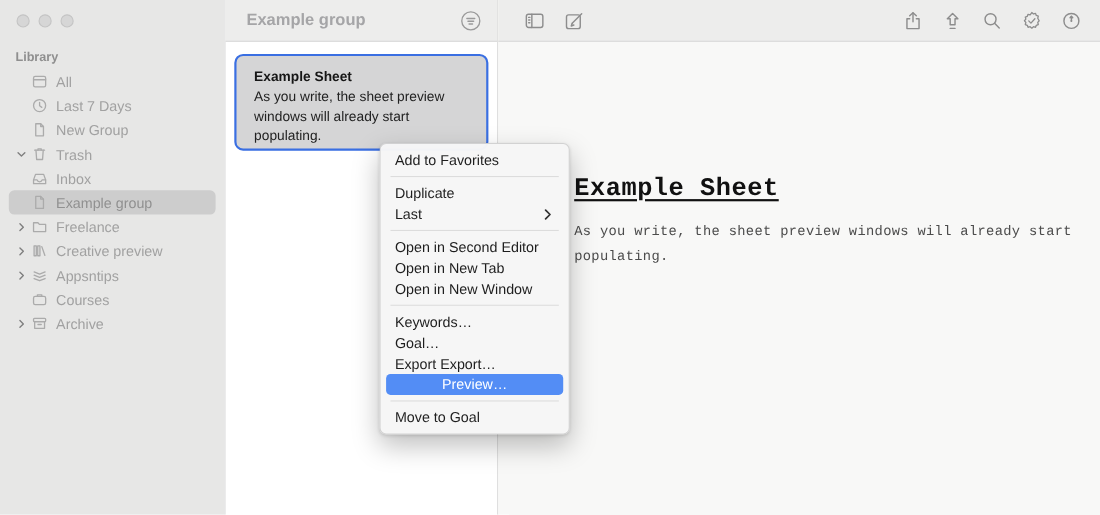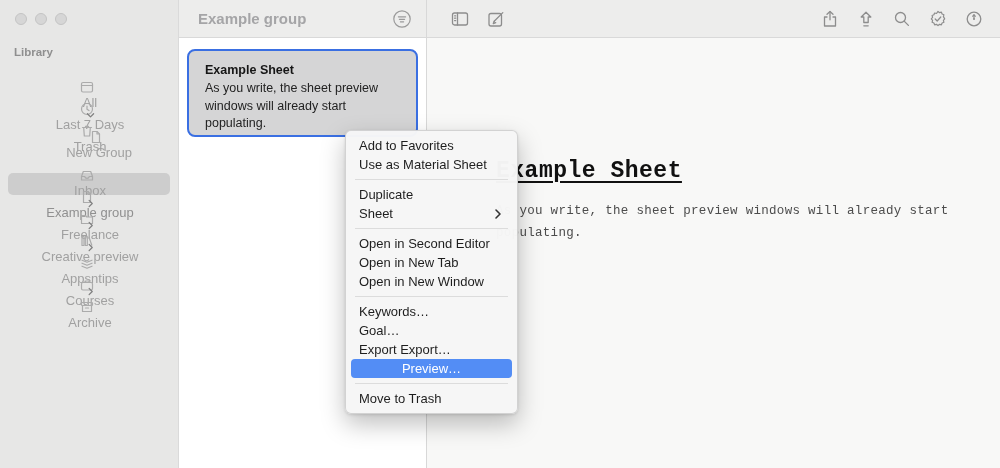"Library" .sidebar { width: 178px -> 204px }
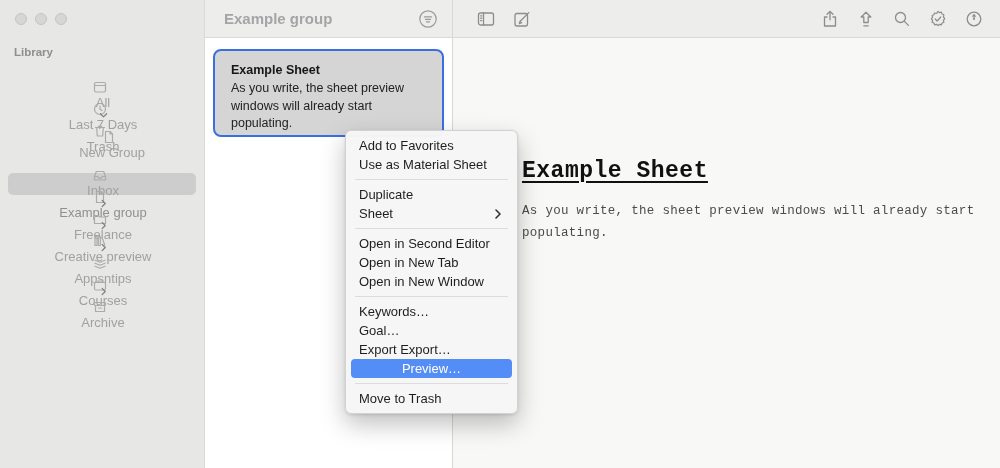"All" .srow { flex-direction: column -> none }
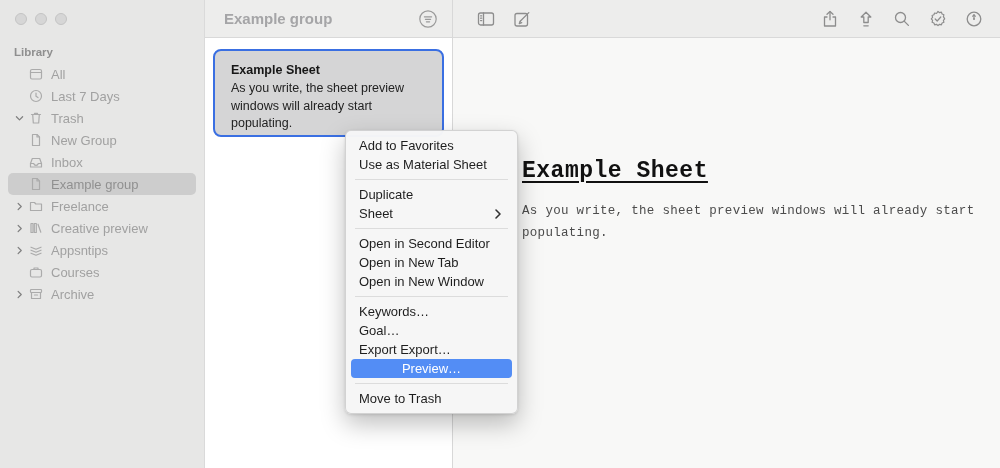"Trash" div.srow { order: before "New Group" -> after "New Group" }
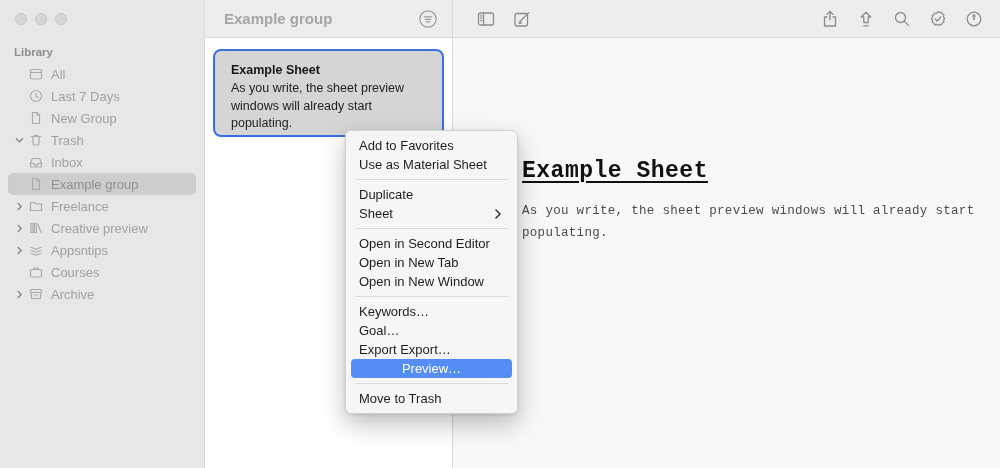"Use as Material Sheet" div.mi { html: <div> <span>Use as Material Sheet</span> </div> -> none }
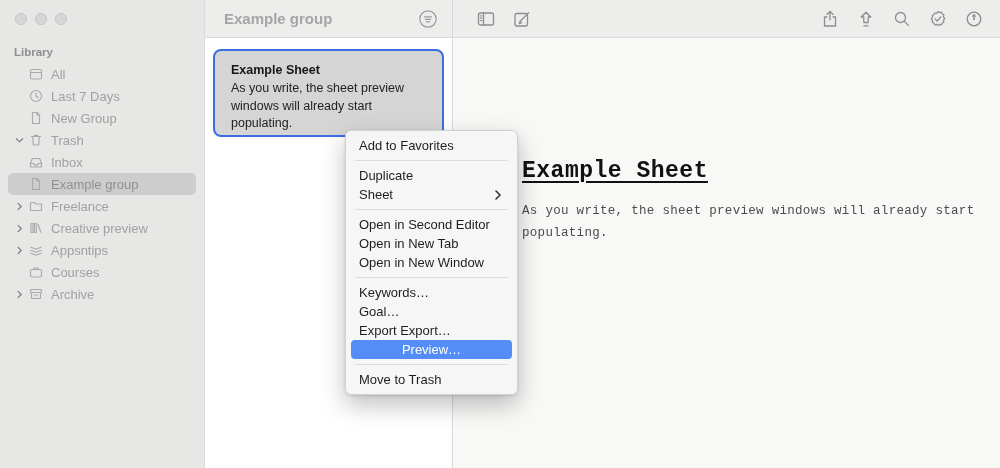"Sheet" span { text: Sheet -> Last }
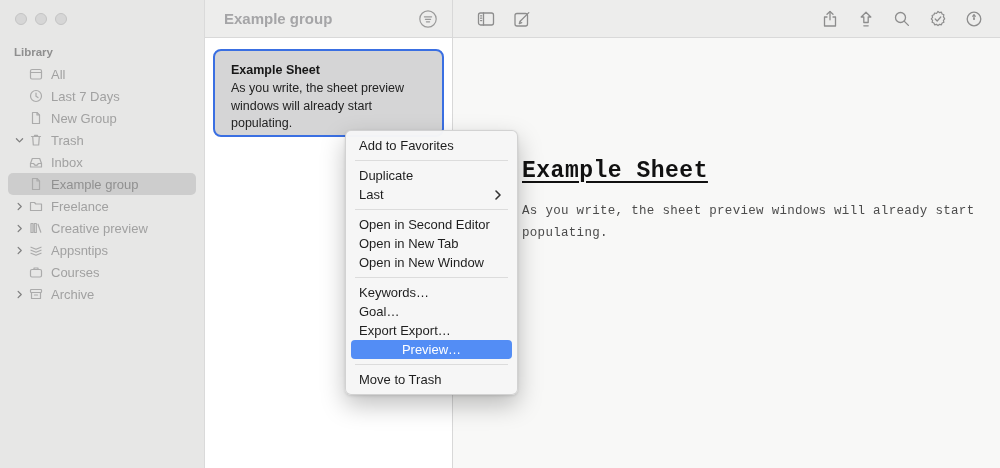"Move to Trash" span { text: Trash -> Goal }
